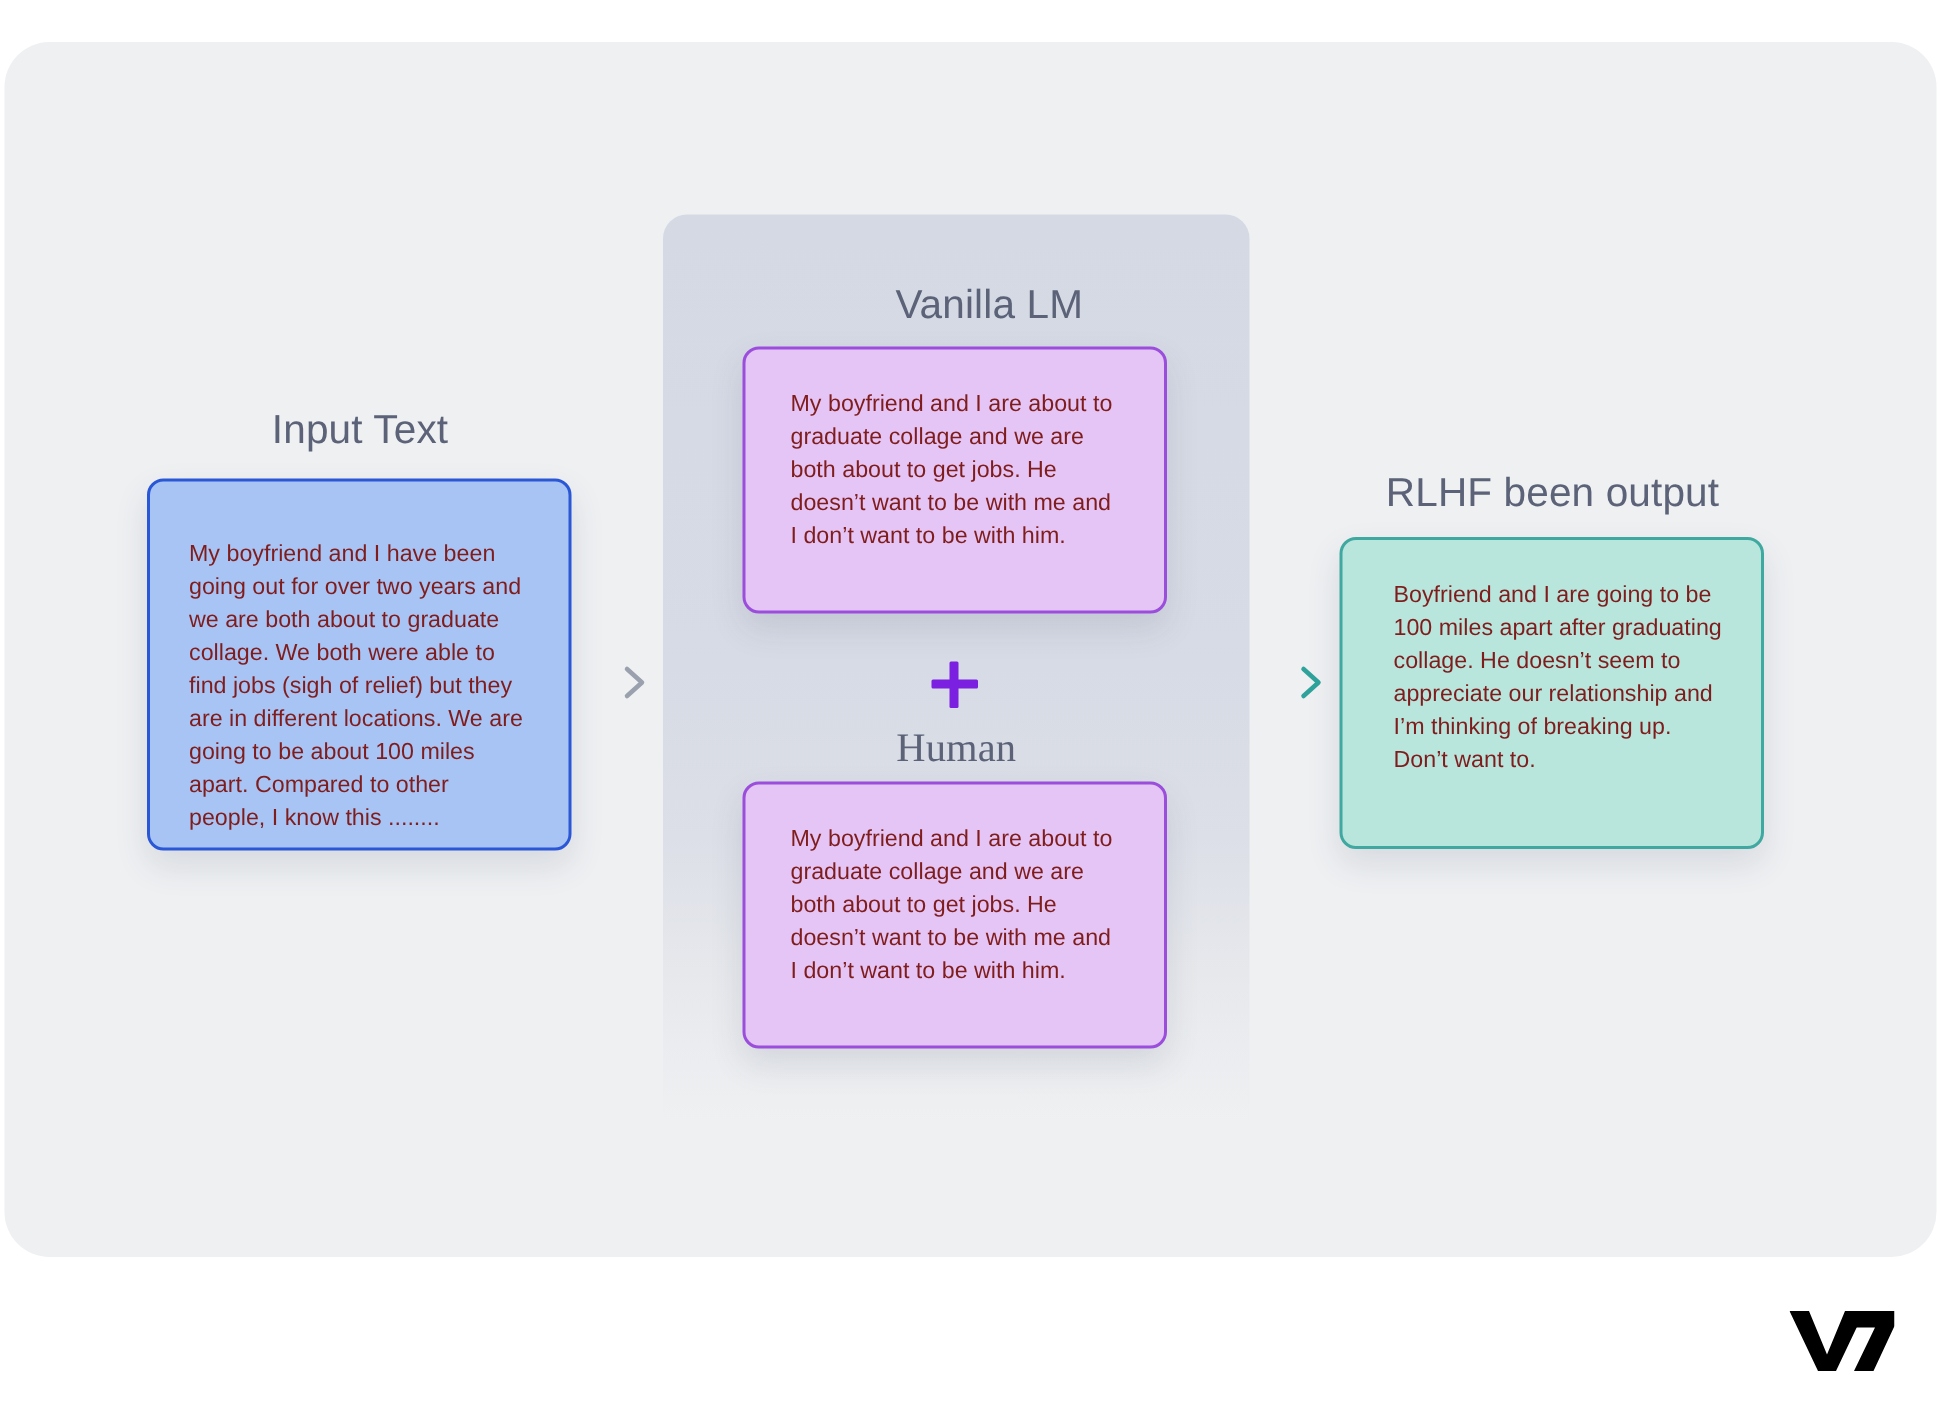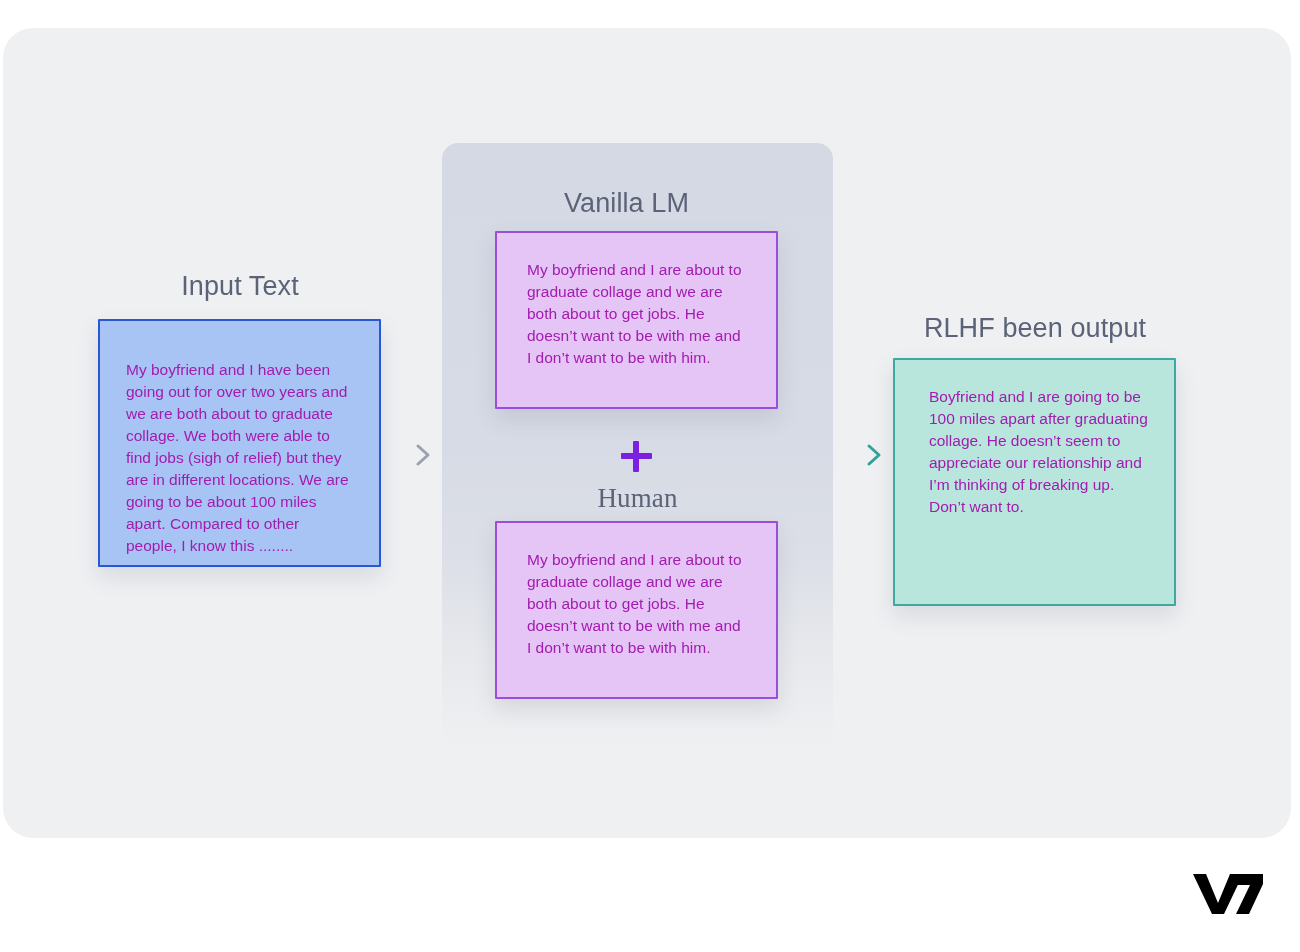"Vanilla LM" #heading-vanilla { left: 431px -> 464px }
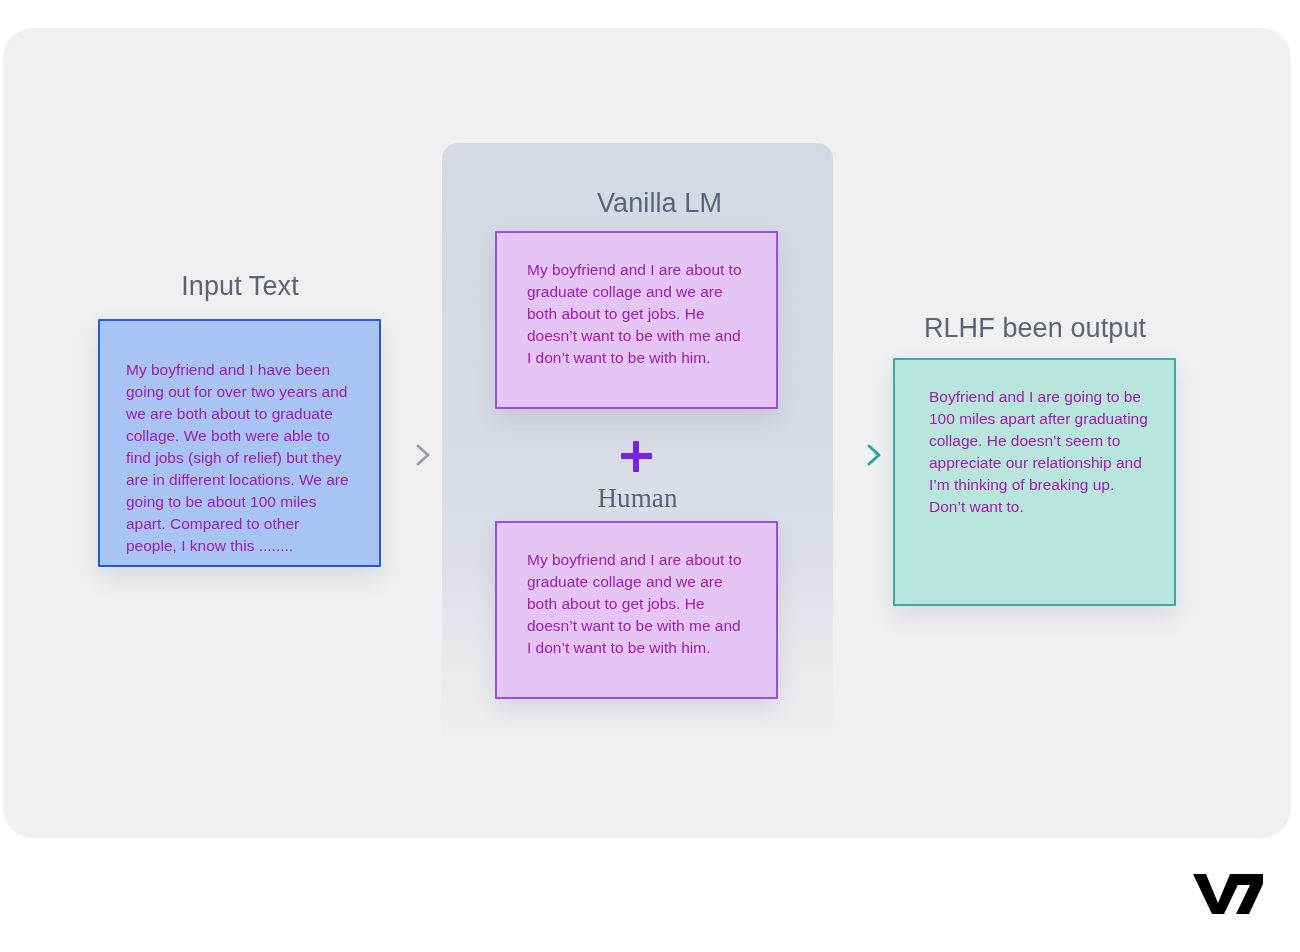"My boyfriend and I are" .card { border-radius: 1px -> 11px; color: #a21caf -> #7f1d1d }
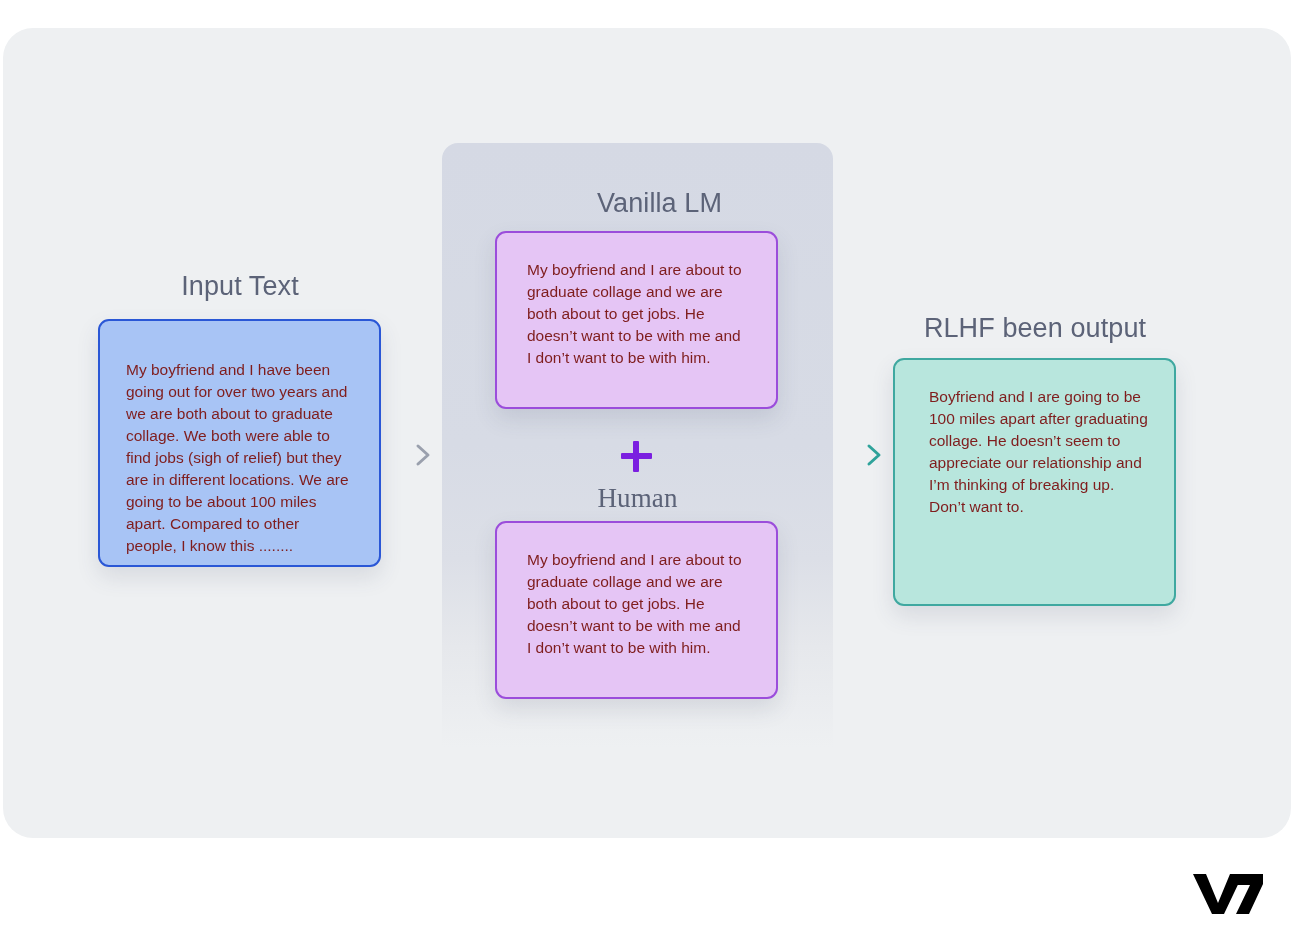"Boyfriend and I are going" #card-rlhf { height: 248px -> 208px }
